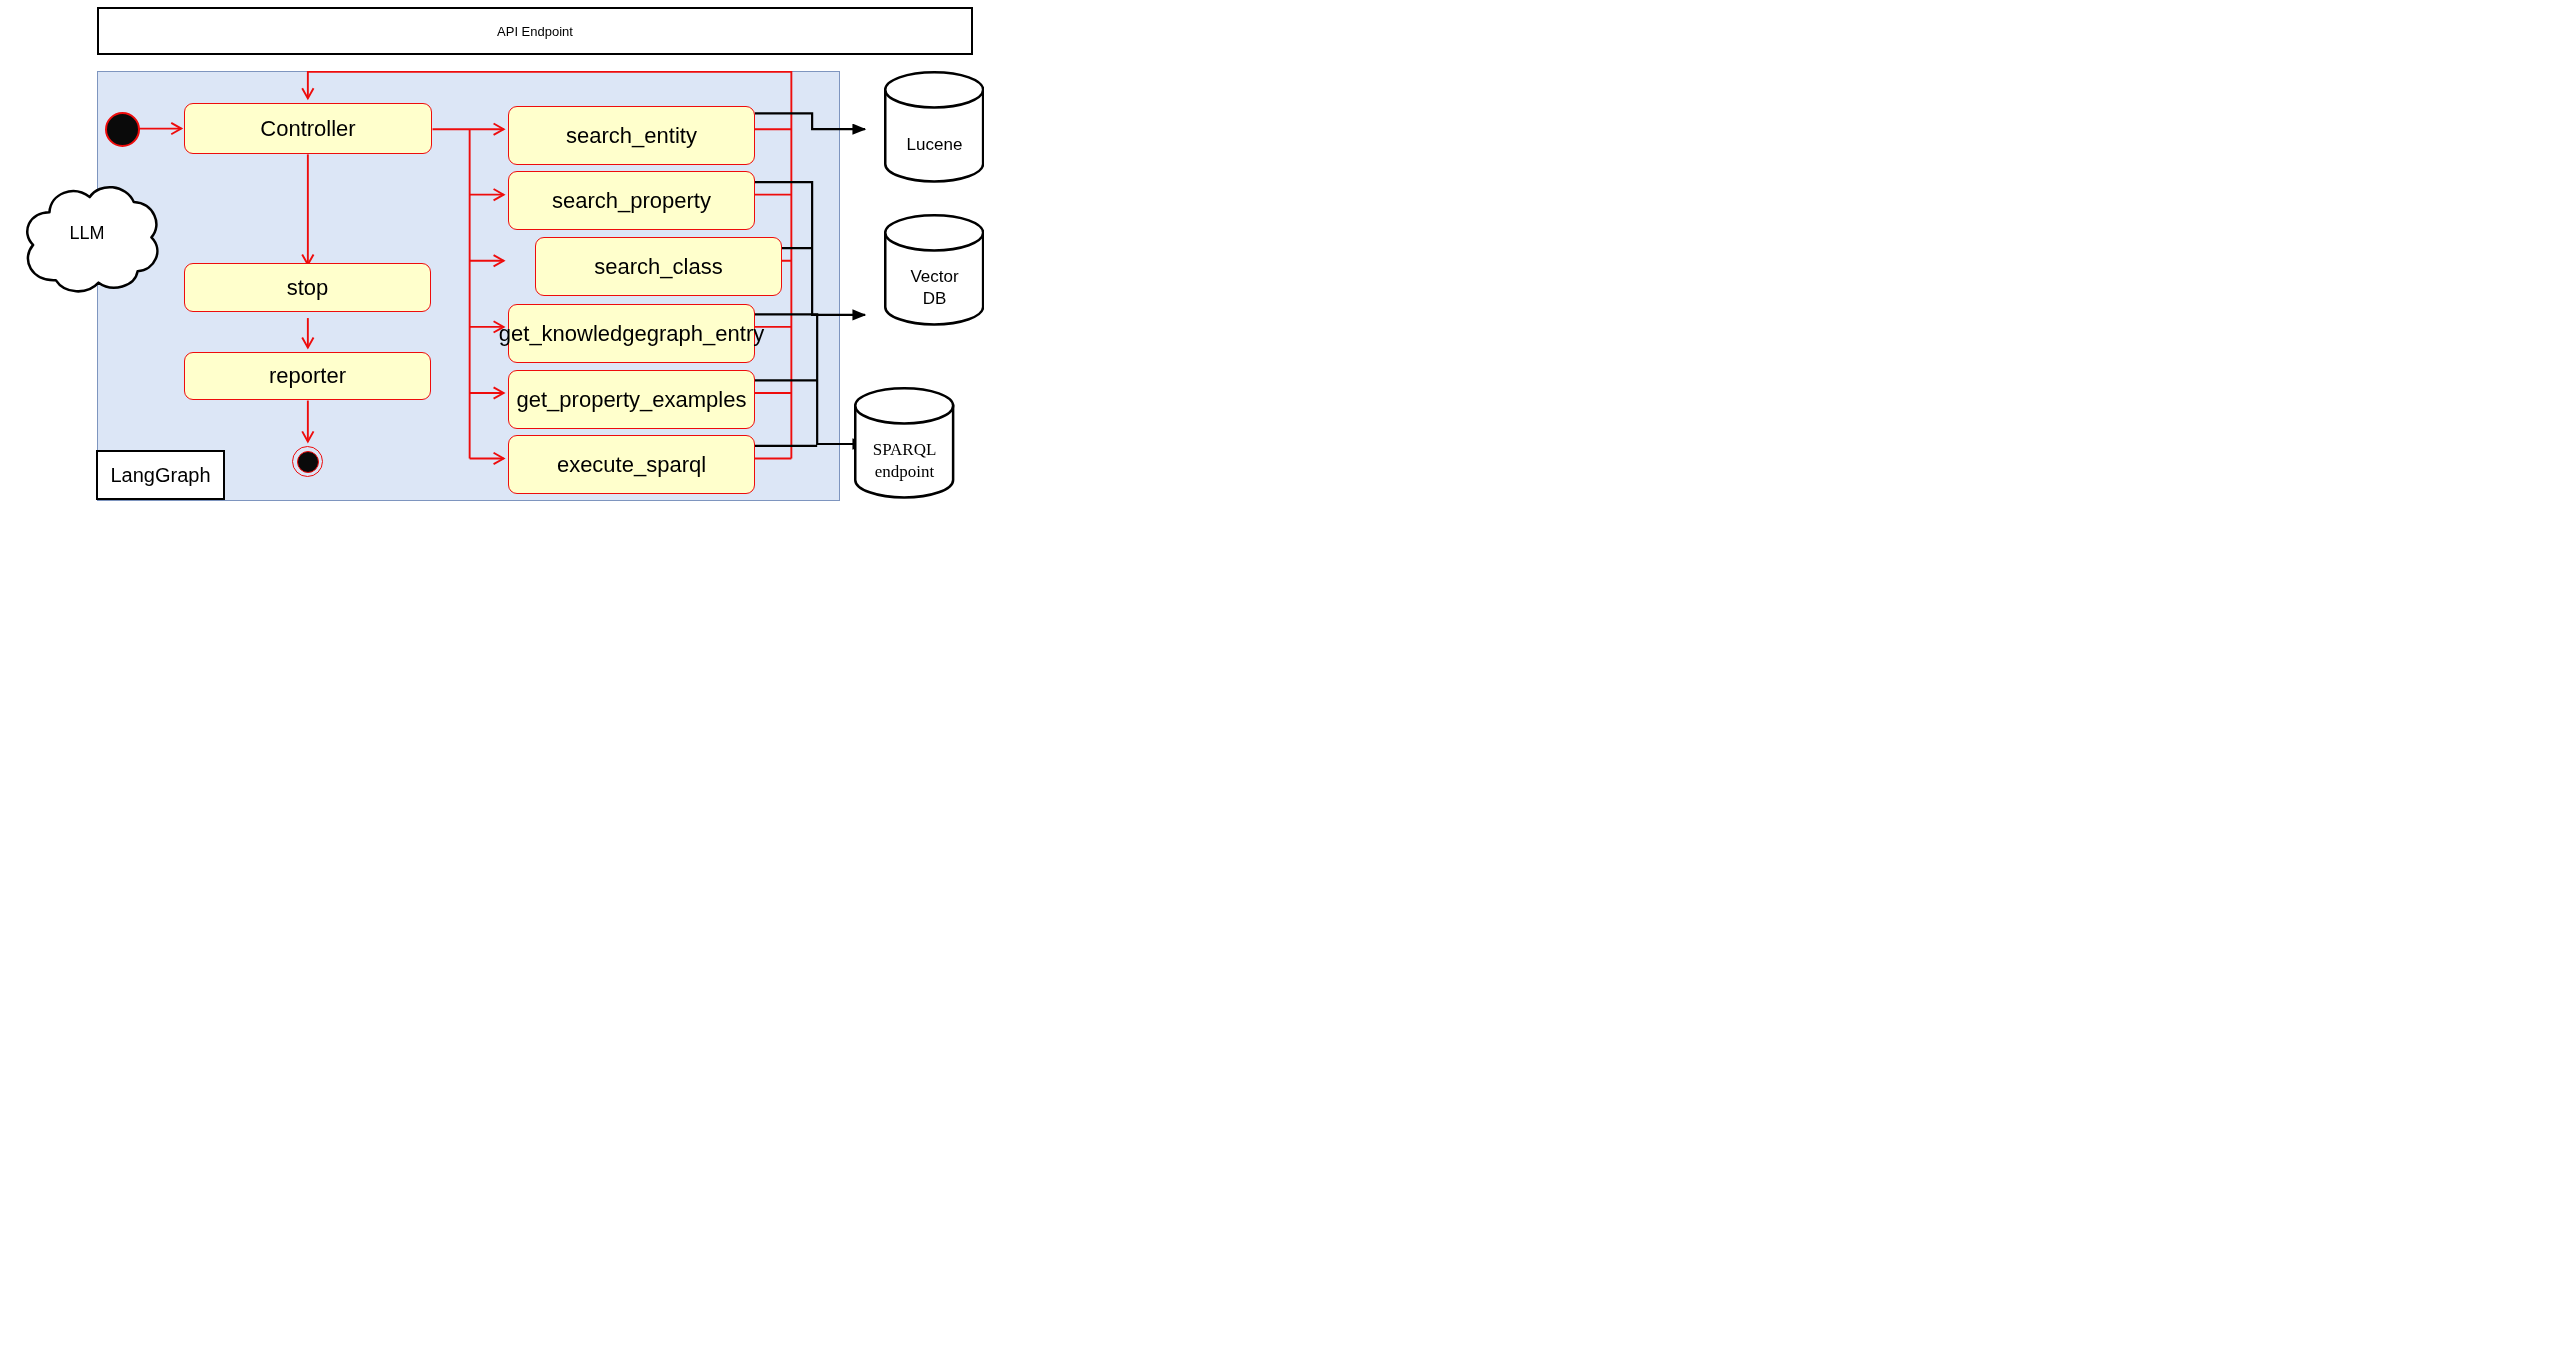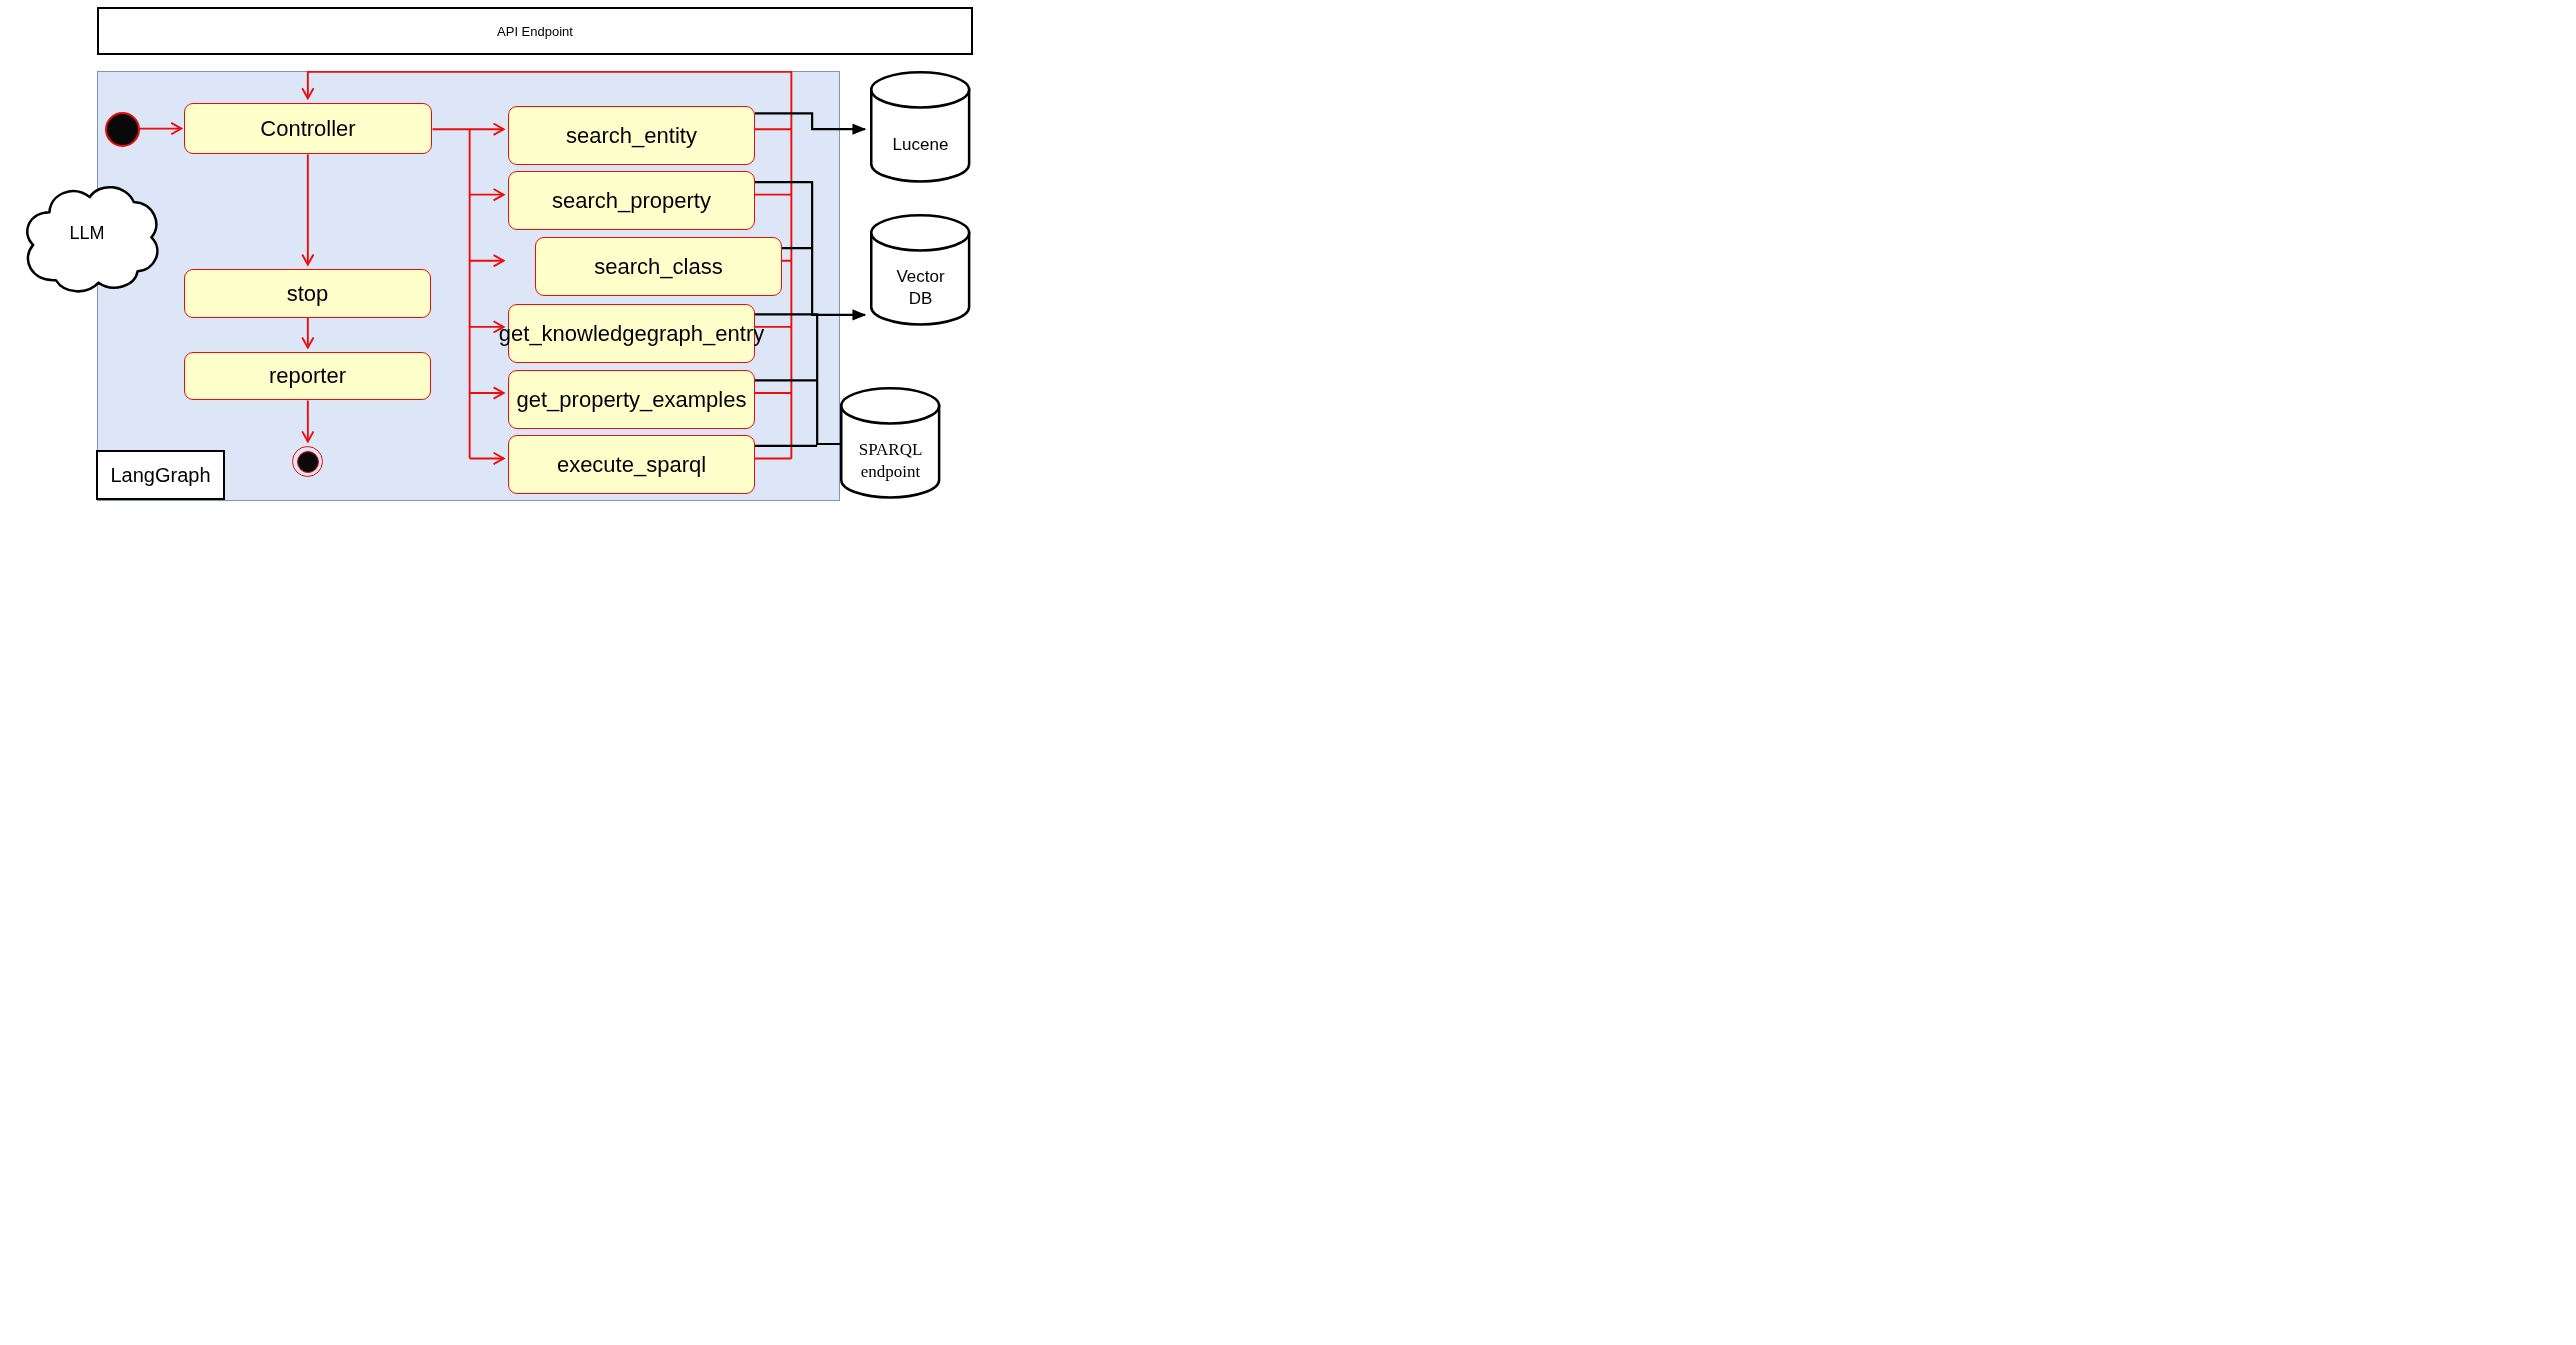"Lucene" .db { margin-left: none -> 14px }
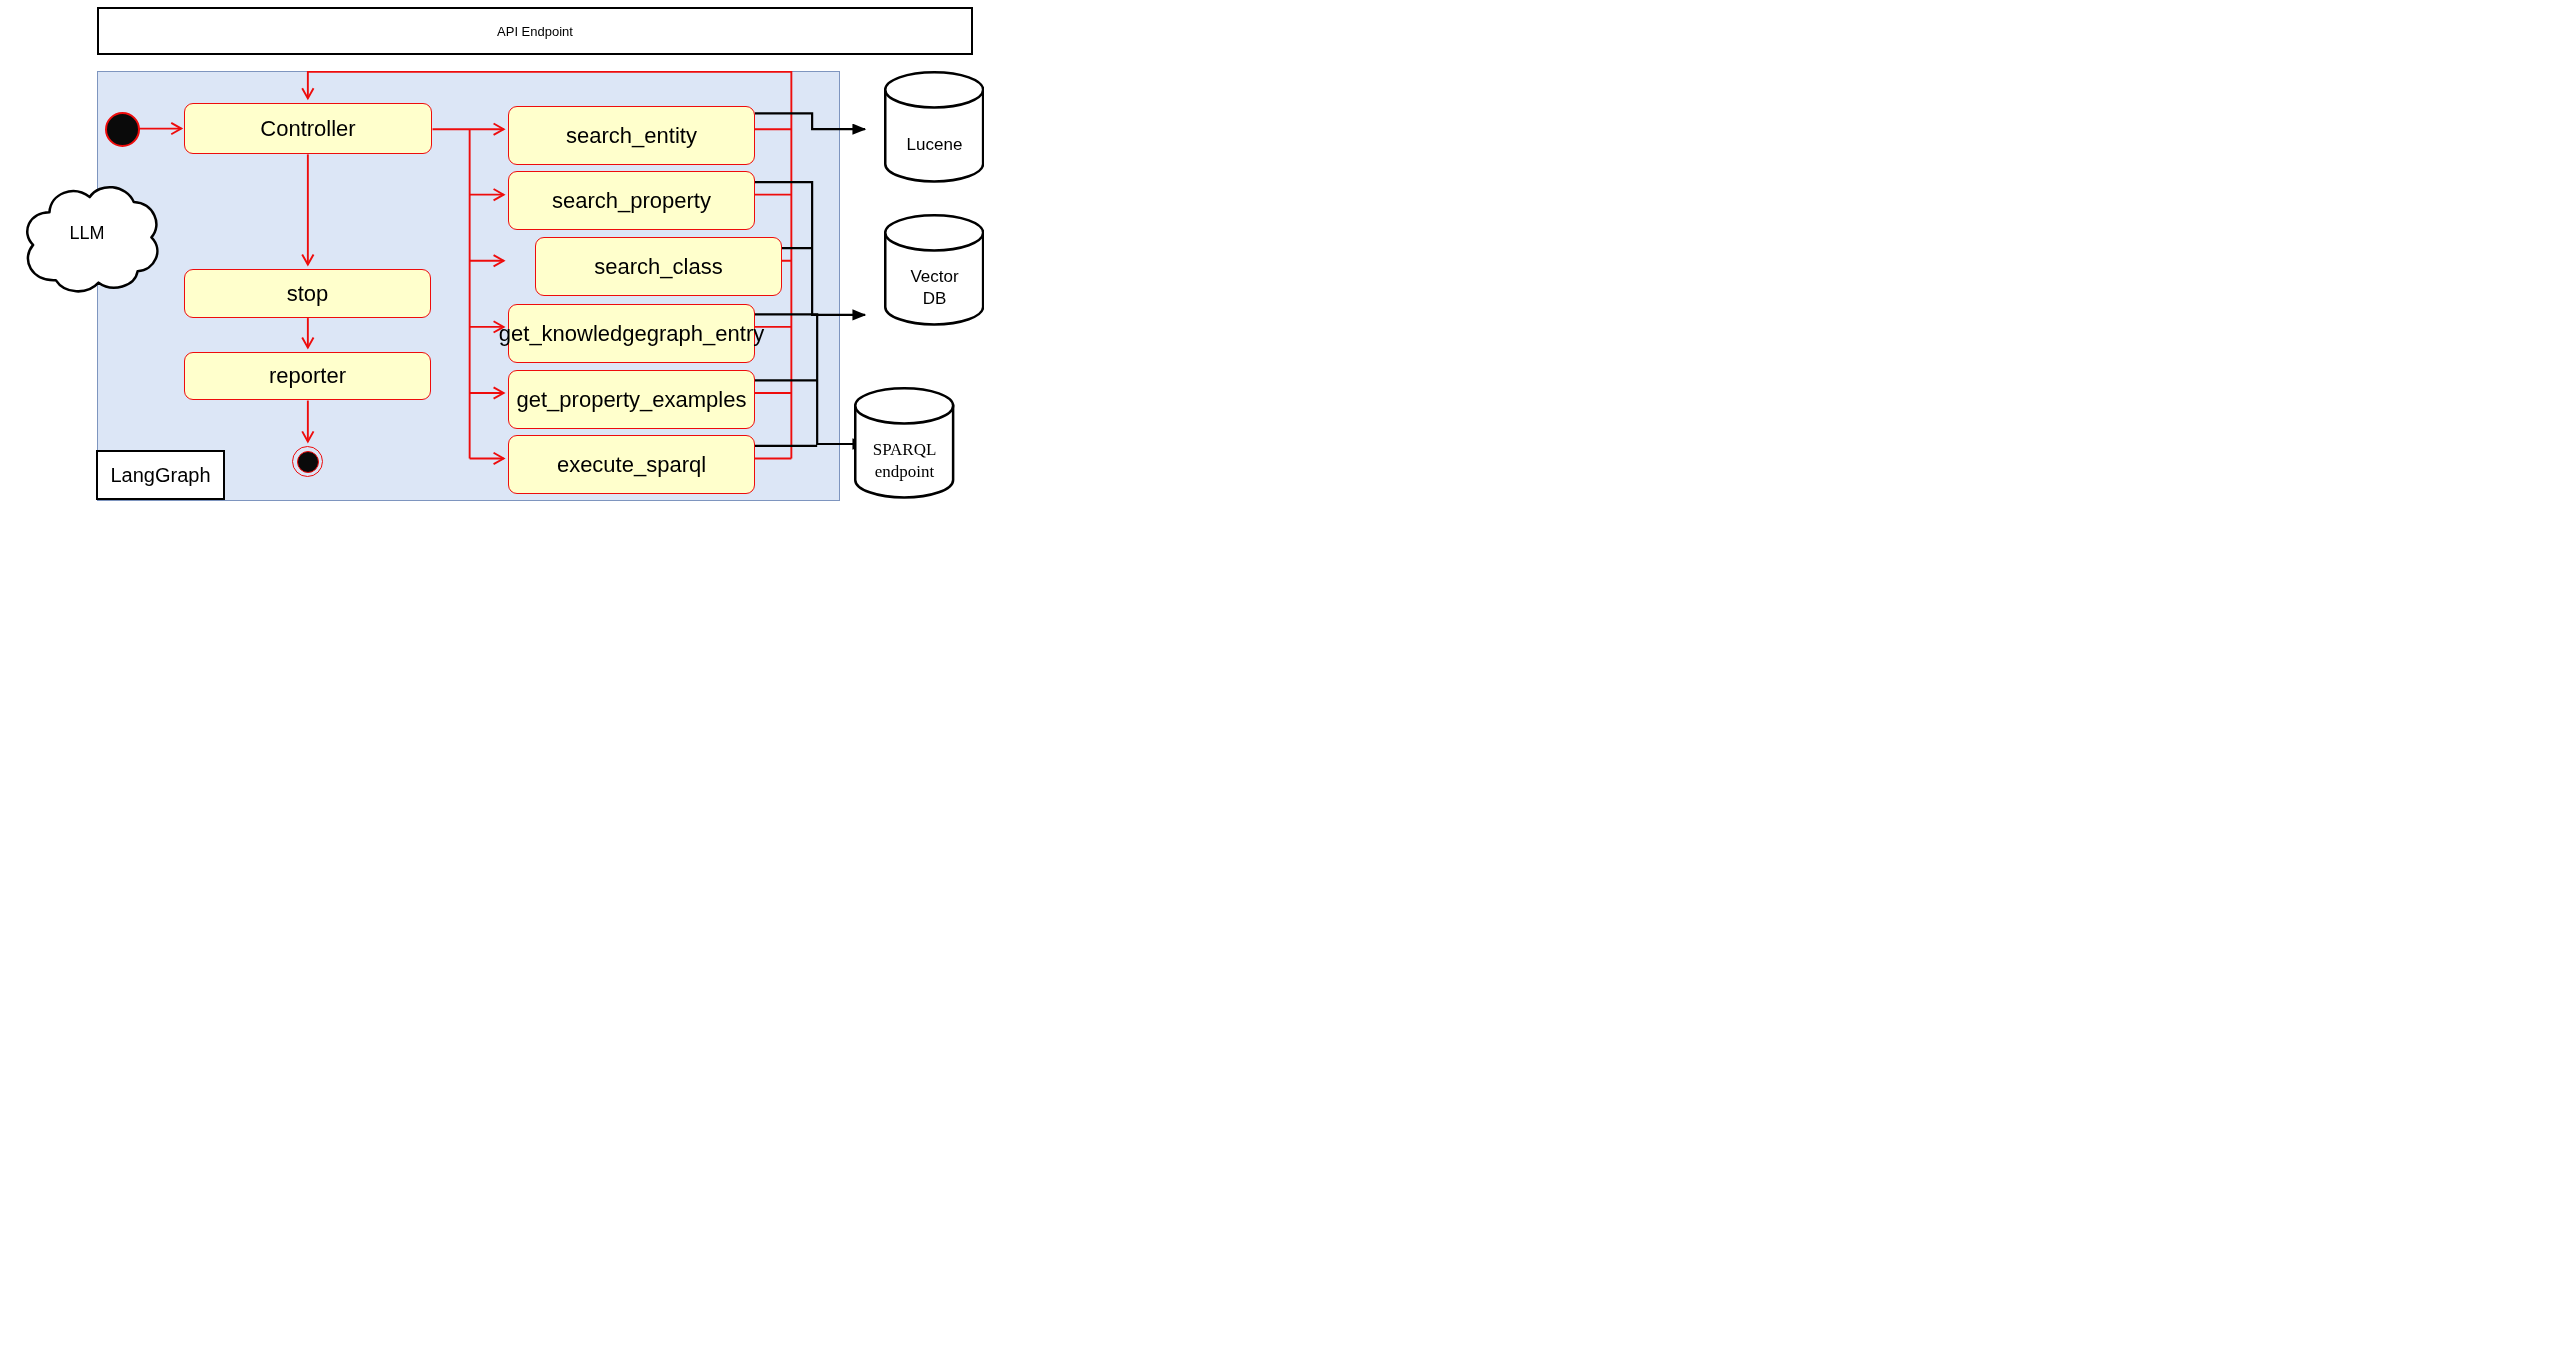"stop" .node.stop { top: 269px -> 263px }
